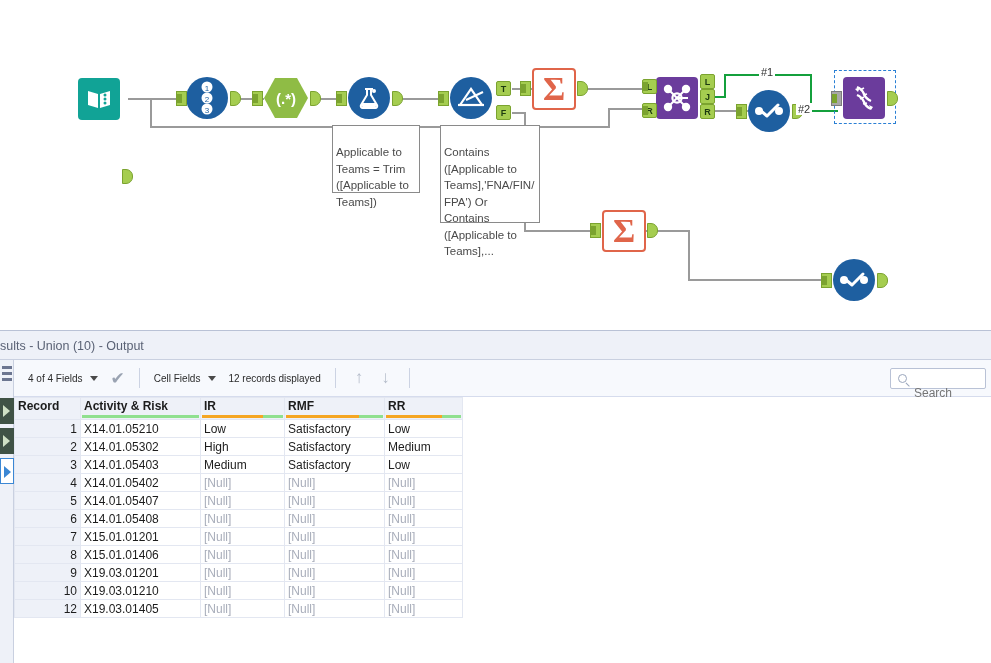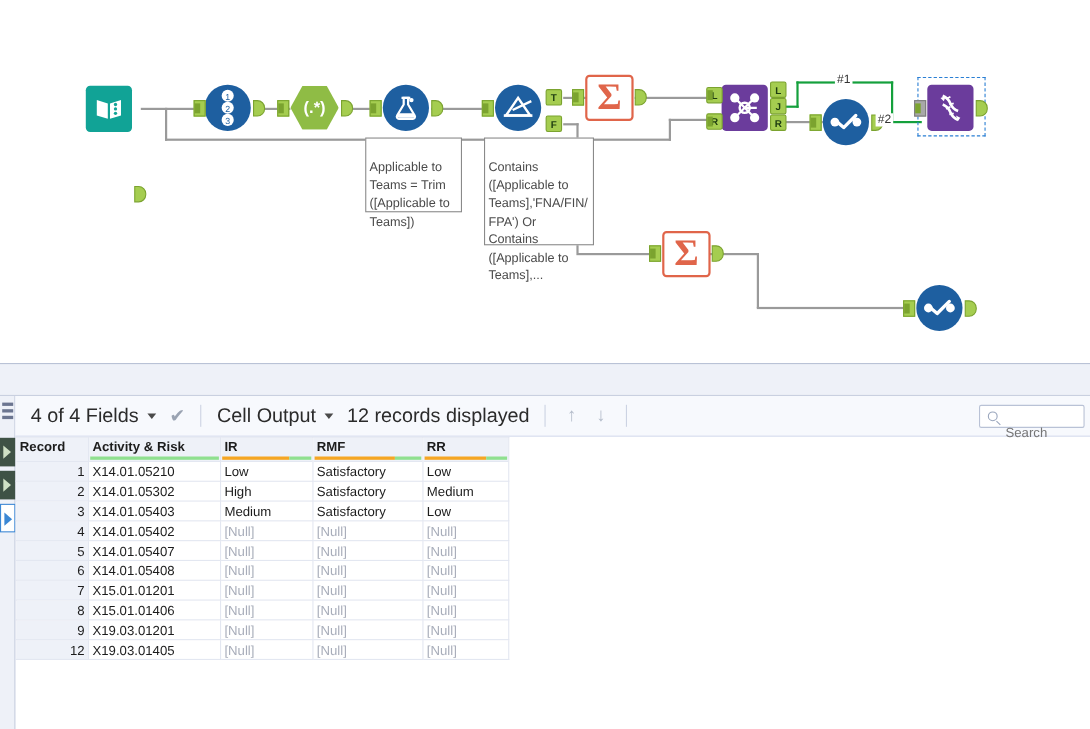"sults - Union (10) -" div { html: none -> <div>sults - Union (10) - Output</div> }
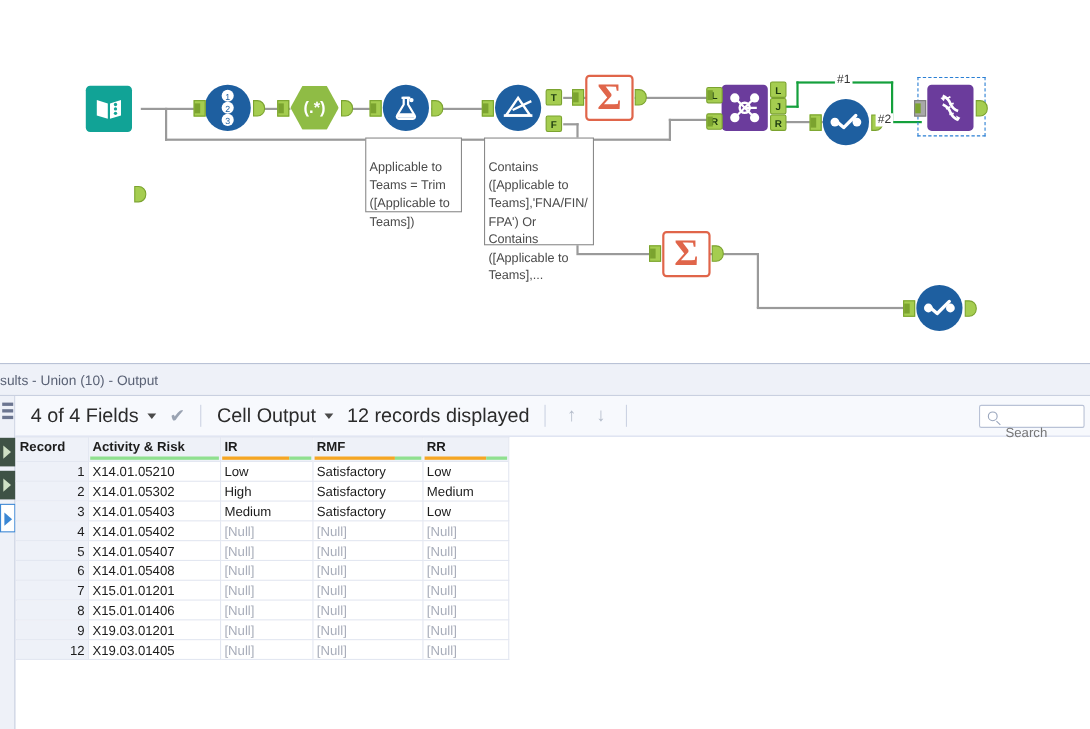"4 of 4 Fields" .tb-text { font-size: 18px -> 10px }
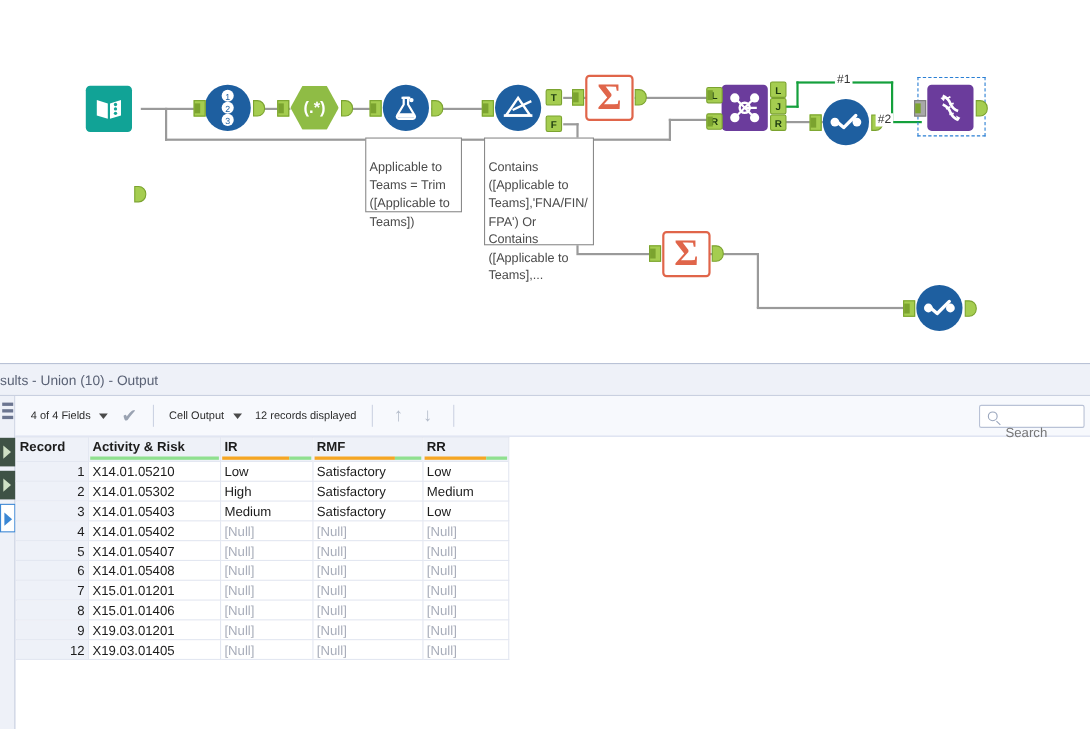"Cell Output" span.tb-text { text: Output -> Fields }
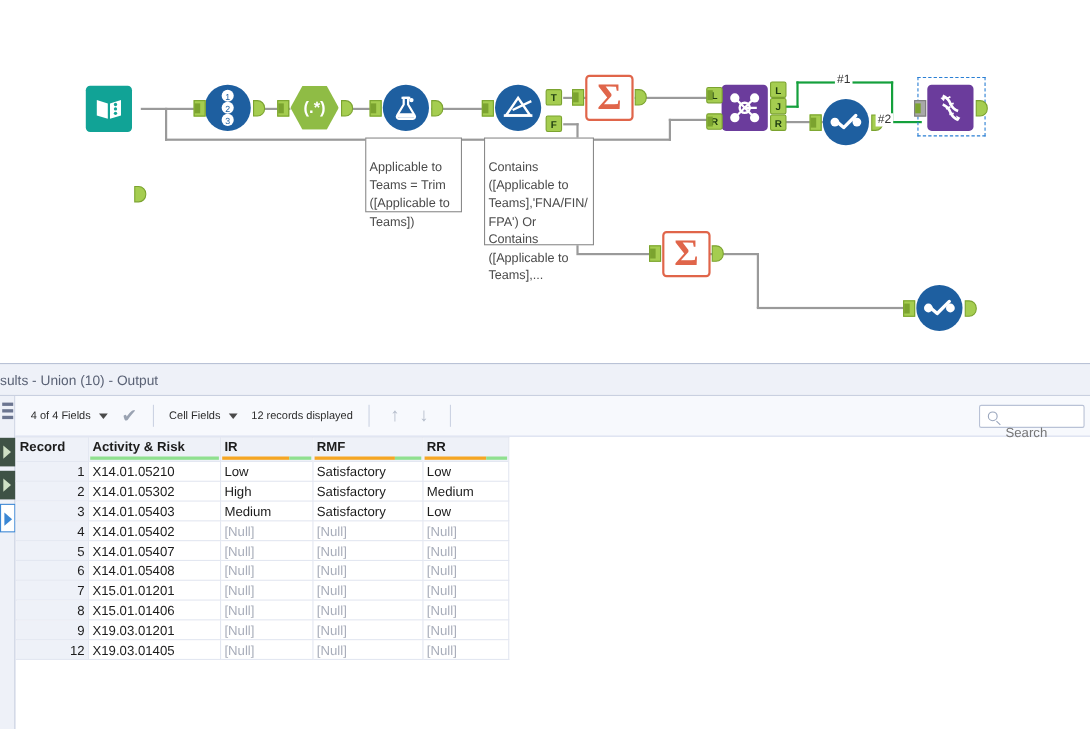"10" tr { html: none -> <tr> <td>10</td> <td>X19.03.01210</td> <td>[Null]</td> <td>[Null]</td> <td>[Null]</td> </tr> }
